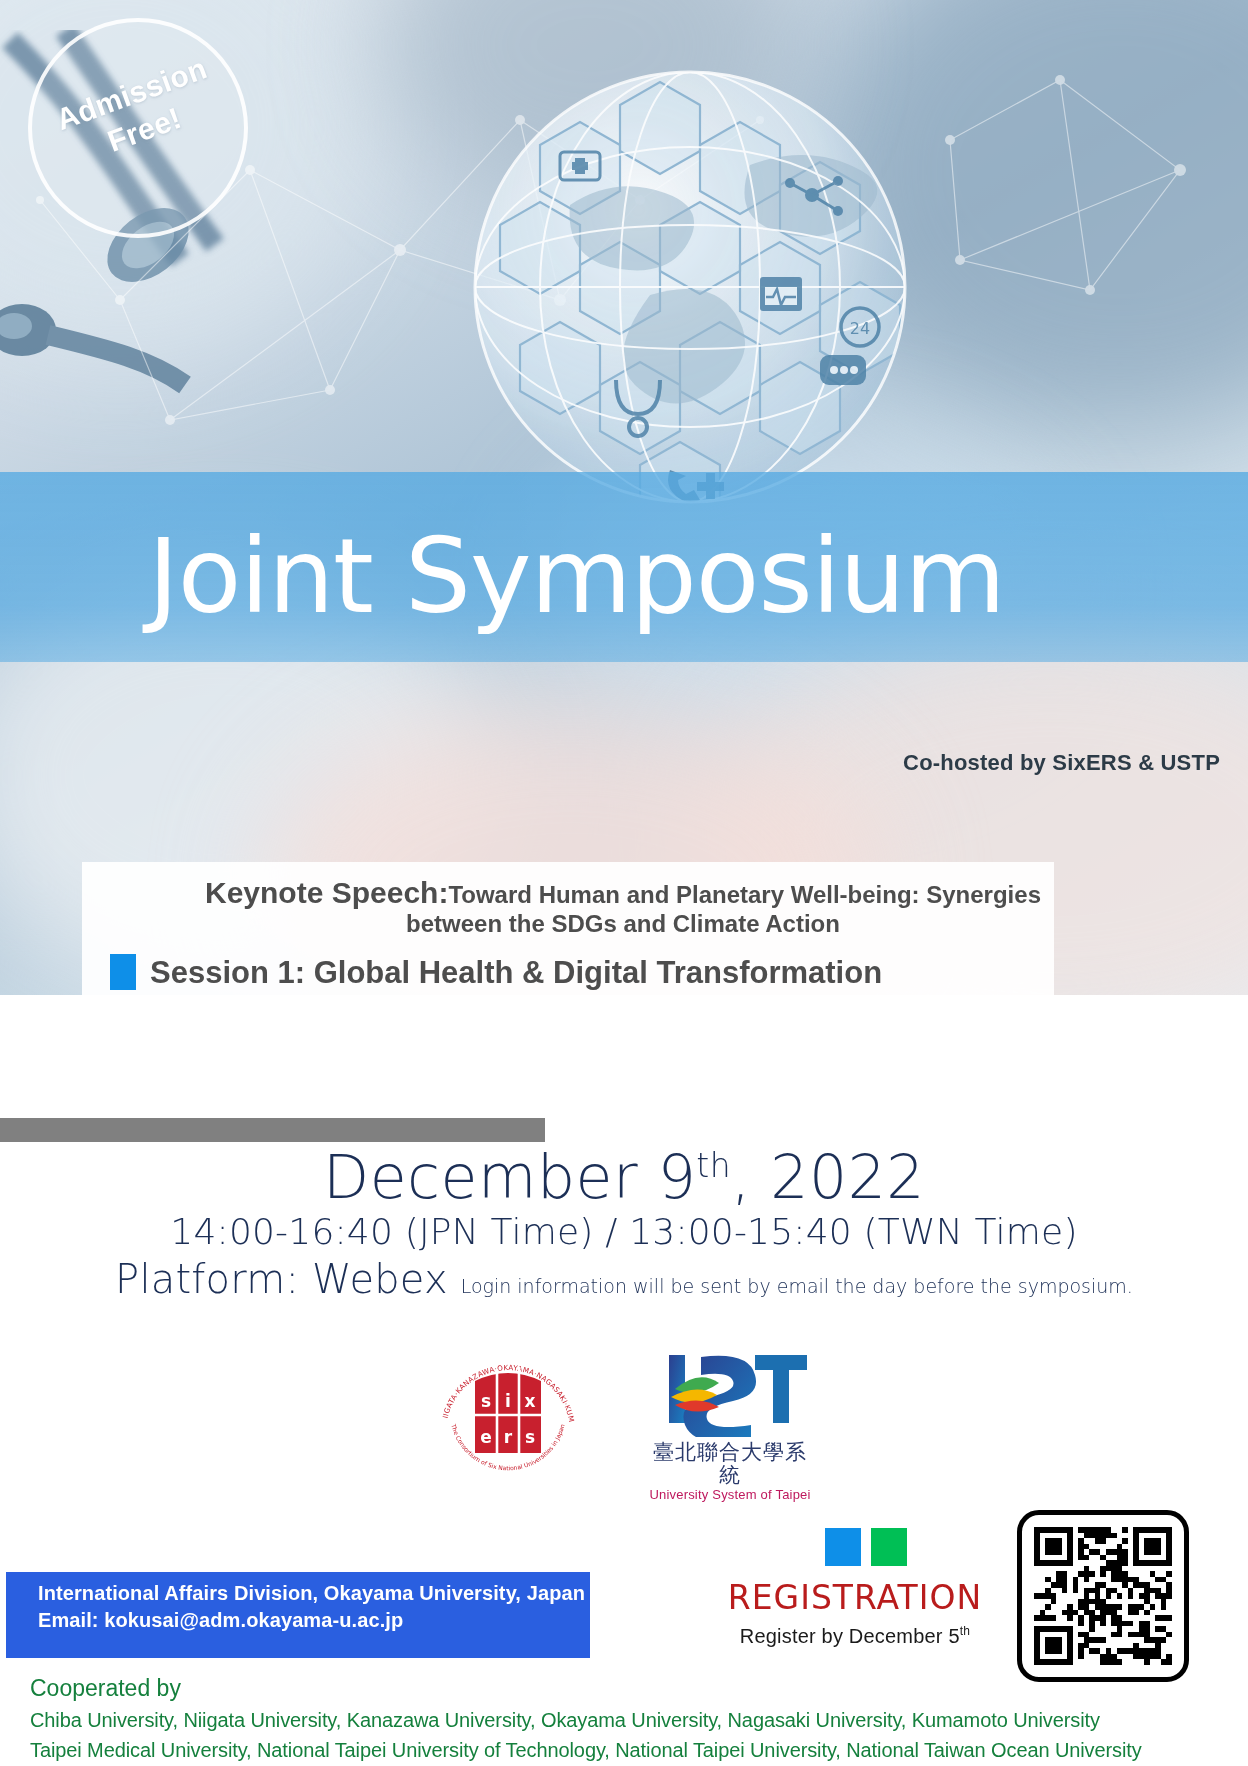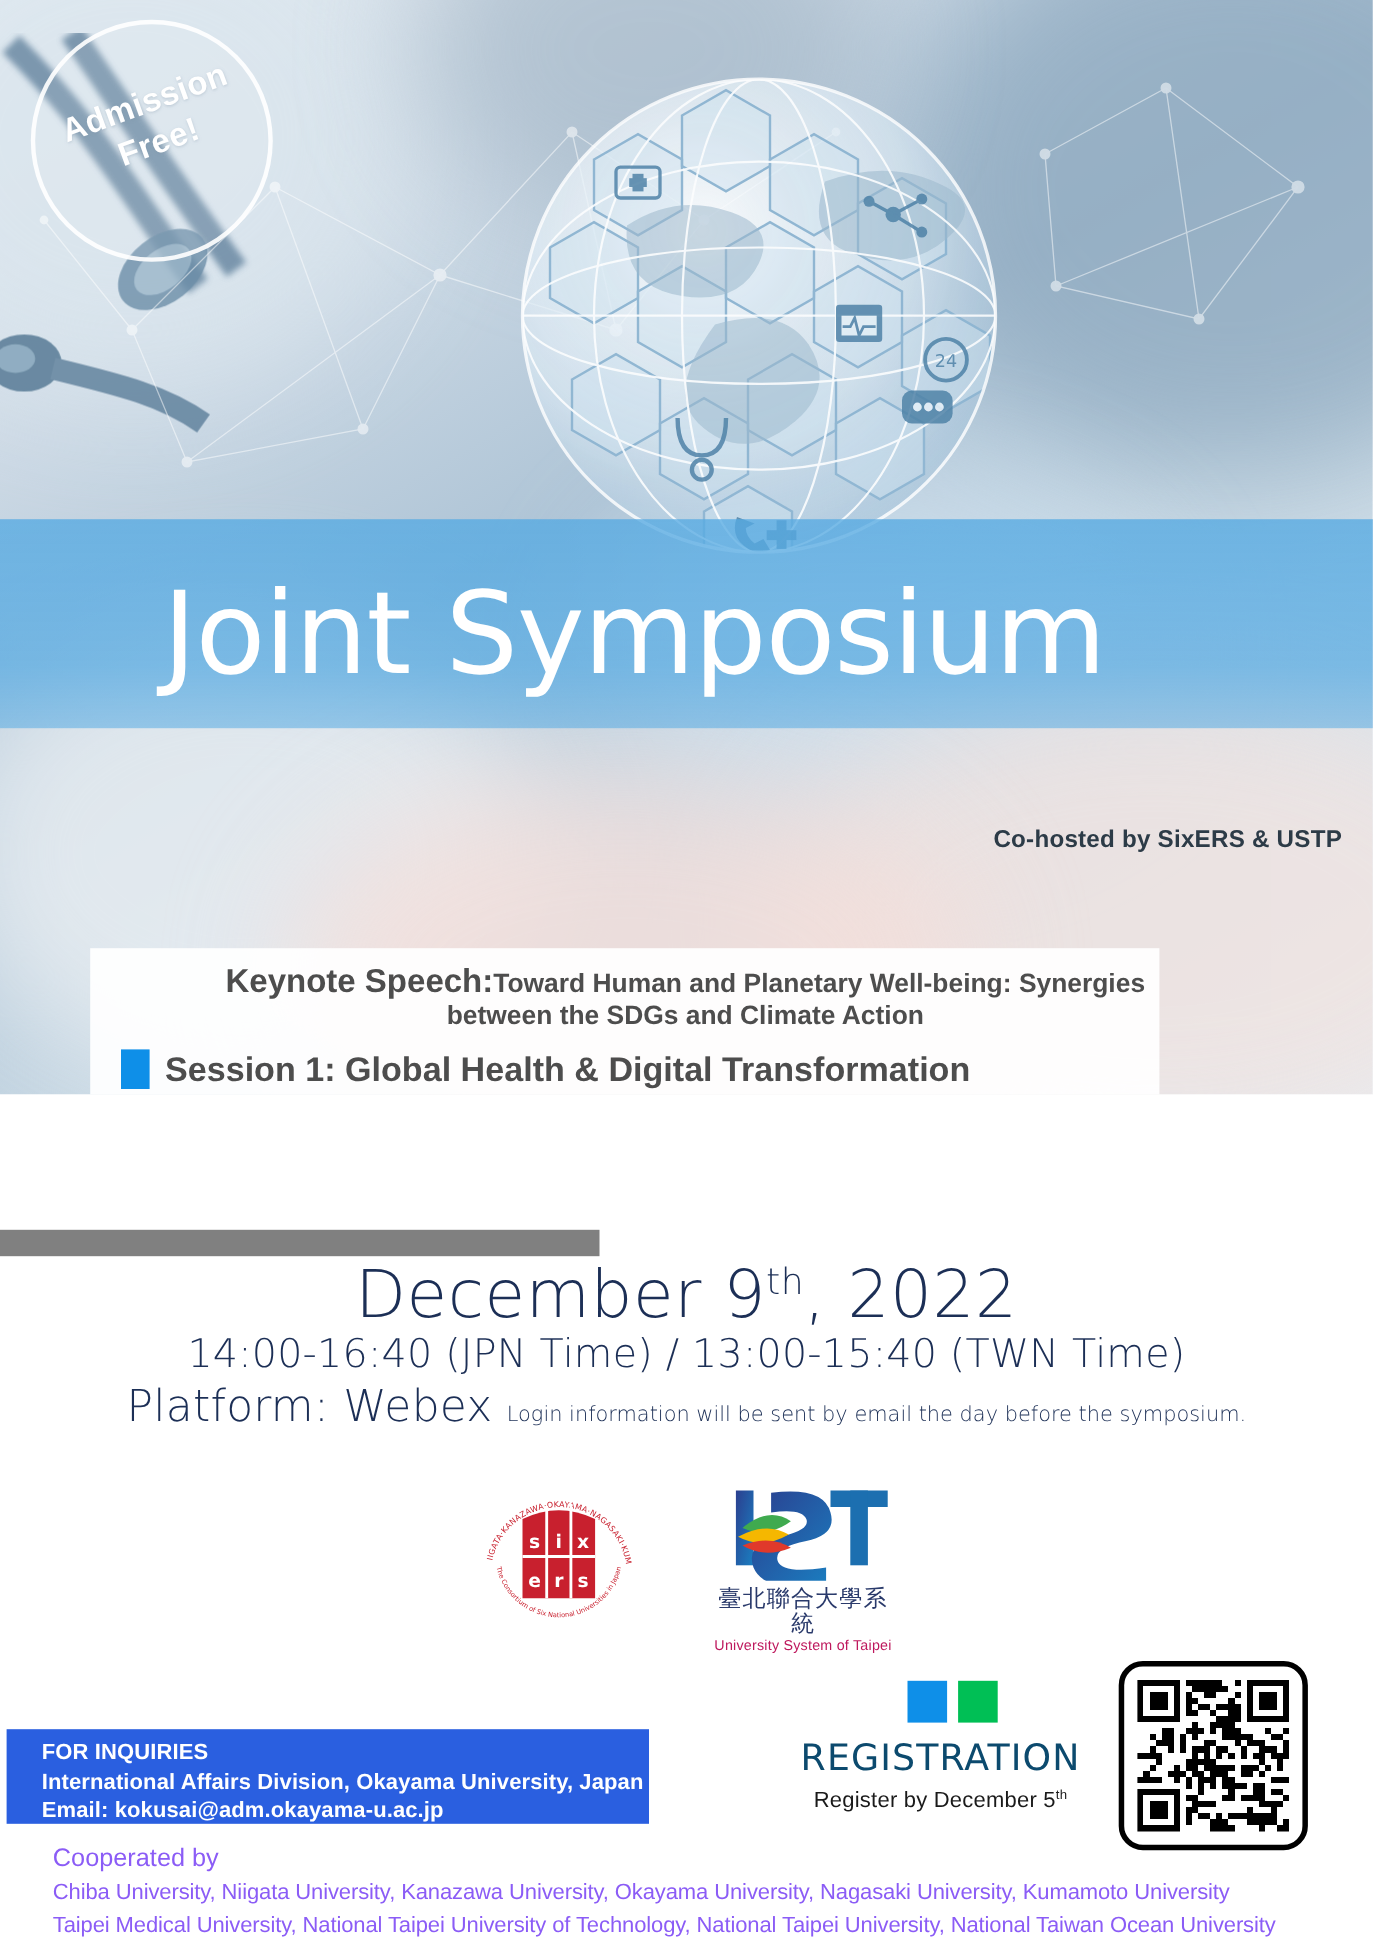"FOR INQUIRIES" div { html: <div>FOR INQUIRIES</div> -> none }
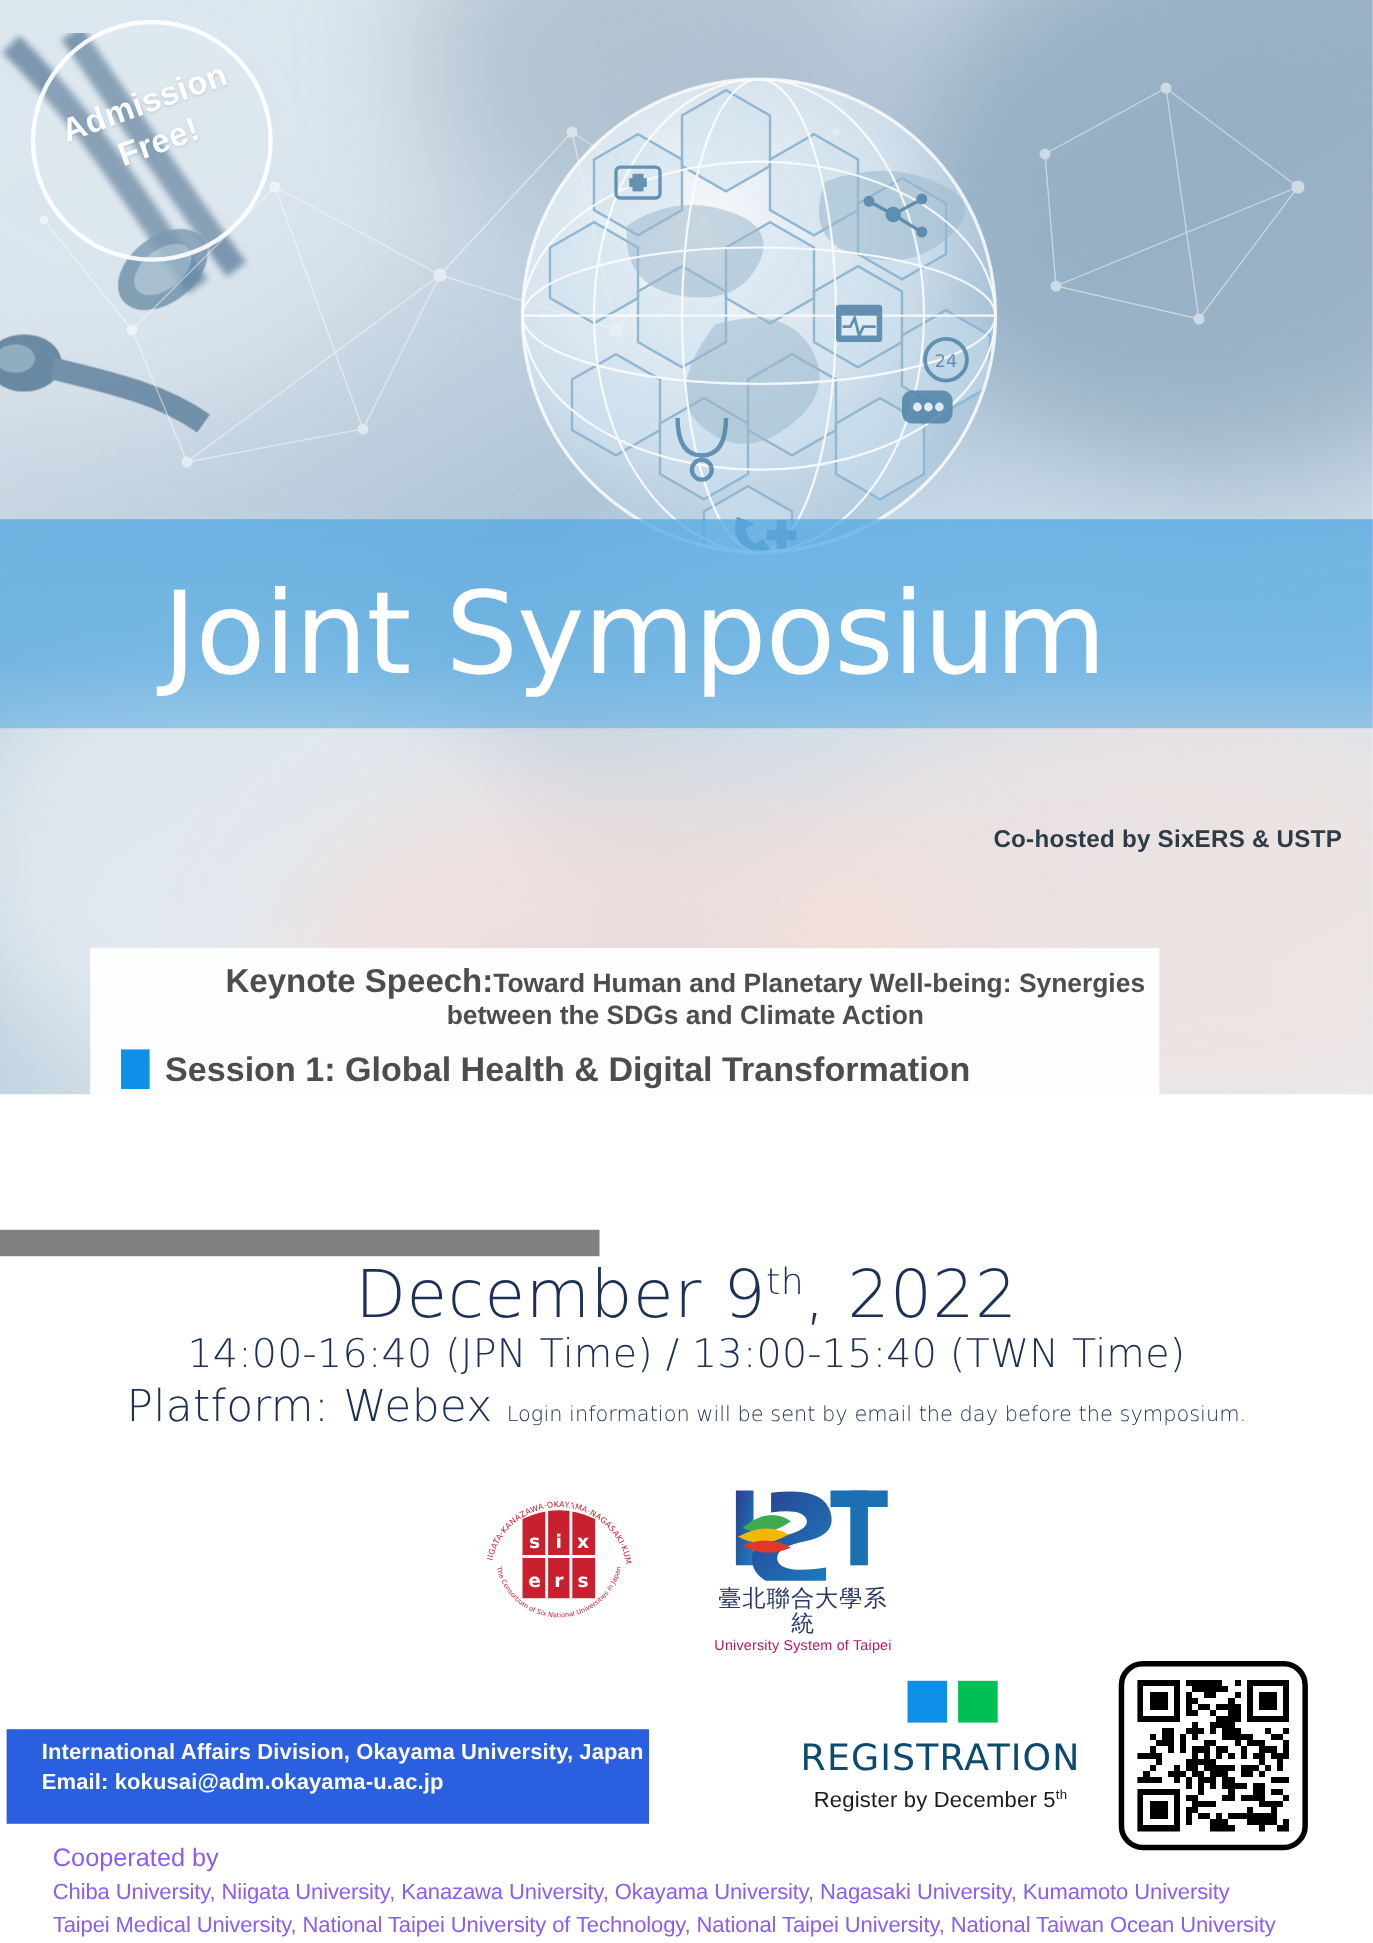"REGISTRATION" #regtitle { color: #0c4a6e -> #b91c1c }
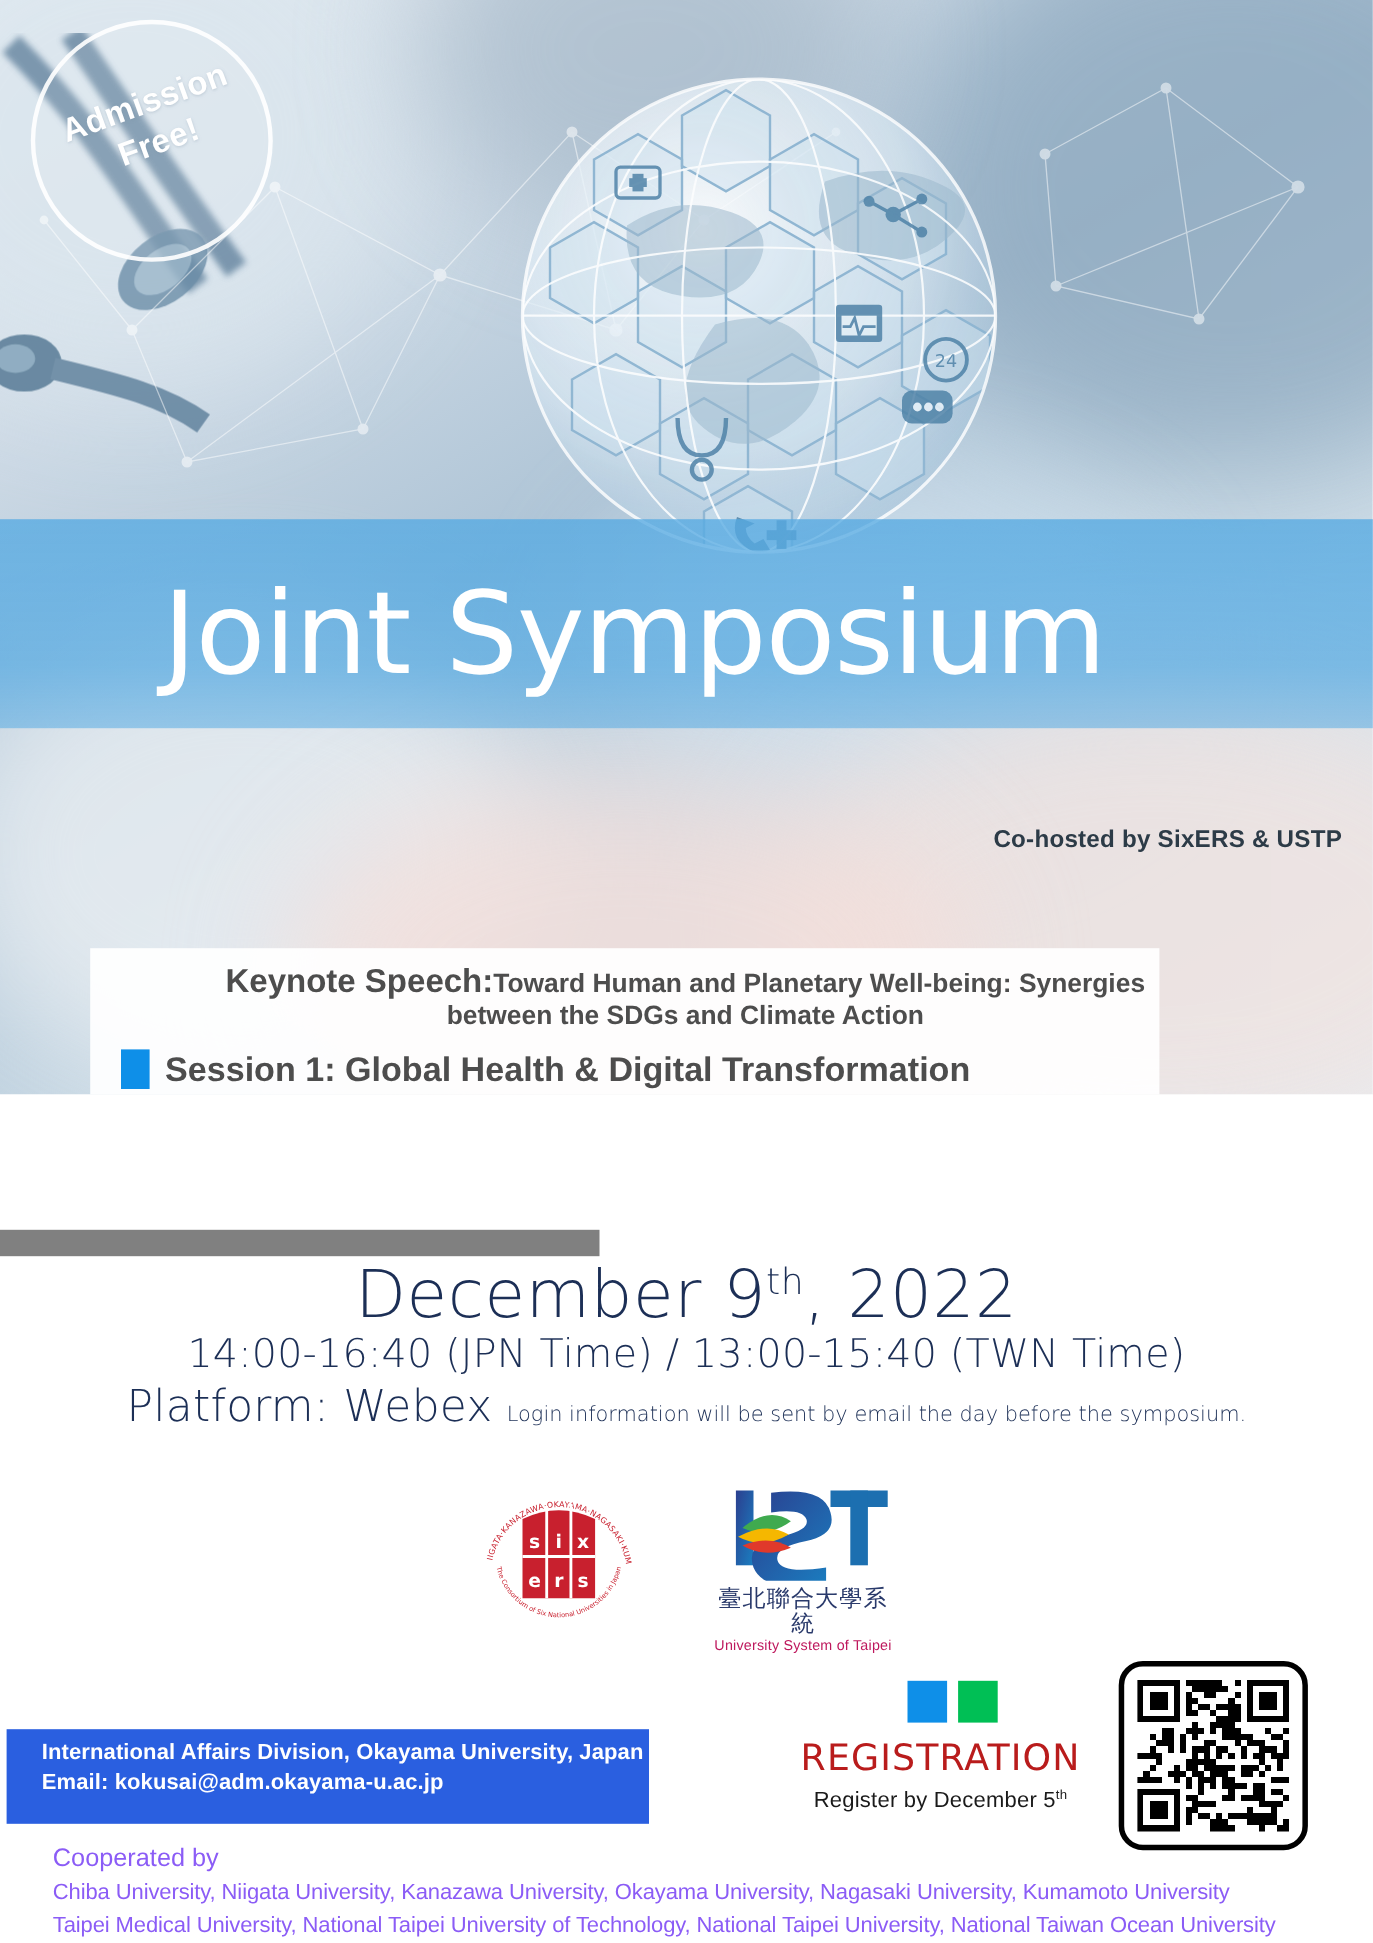"Cooperated by" #footer { color: #8b5cf6 -> #15803d; left: 48px -> 30px }
